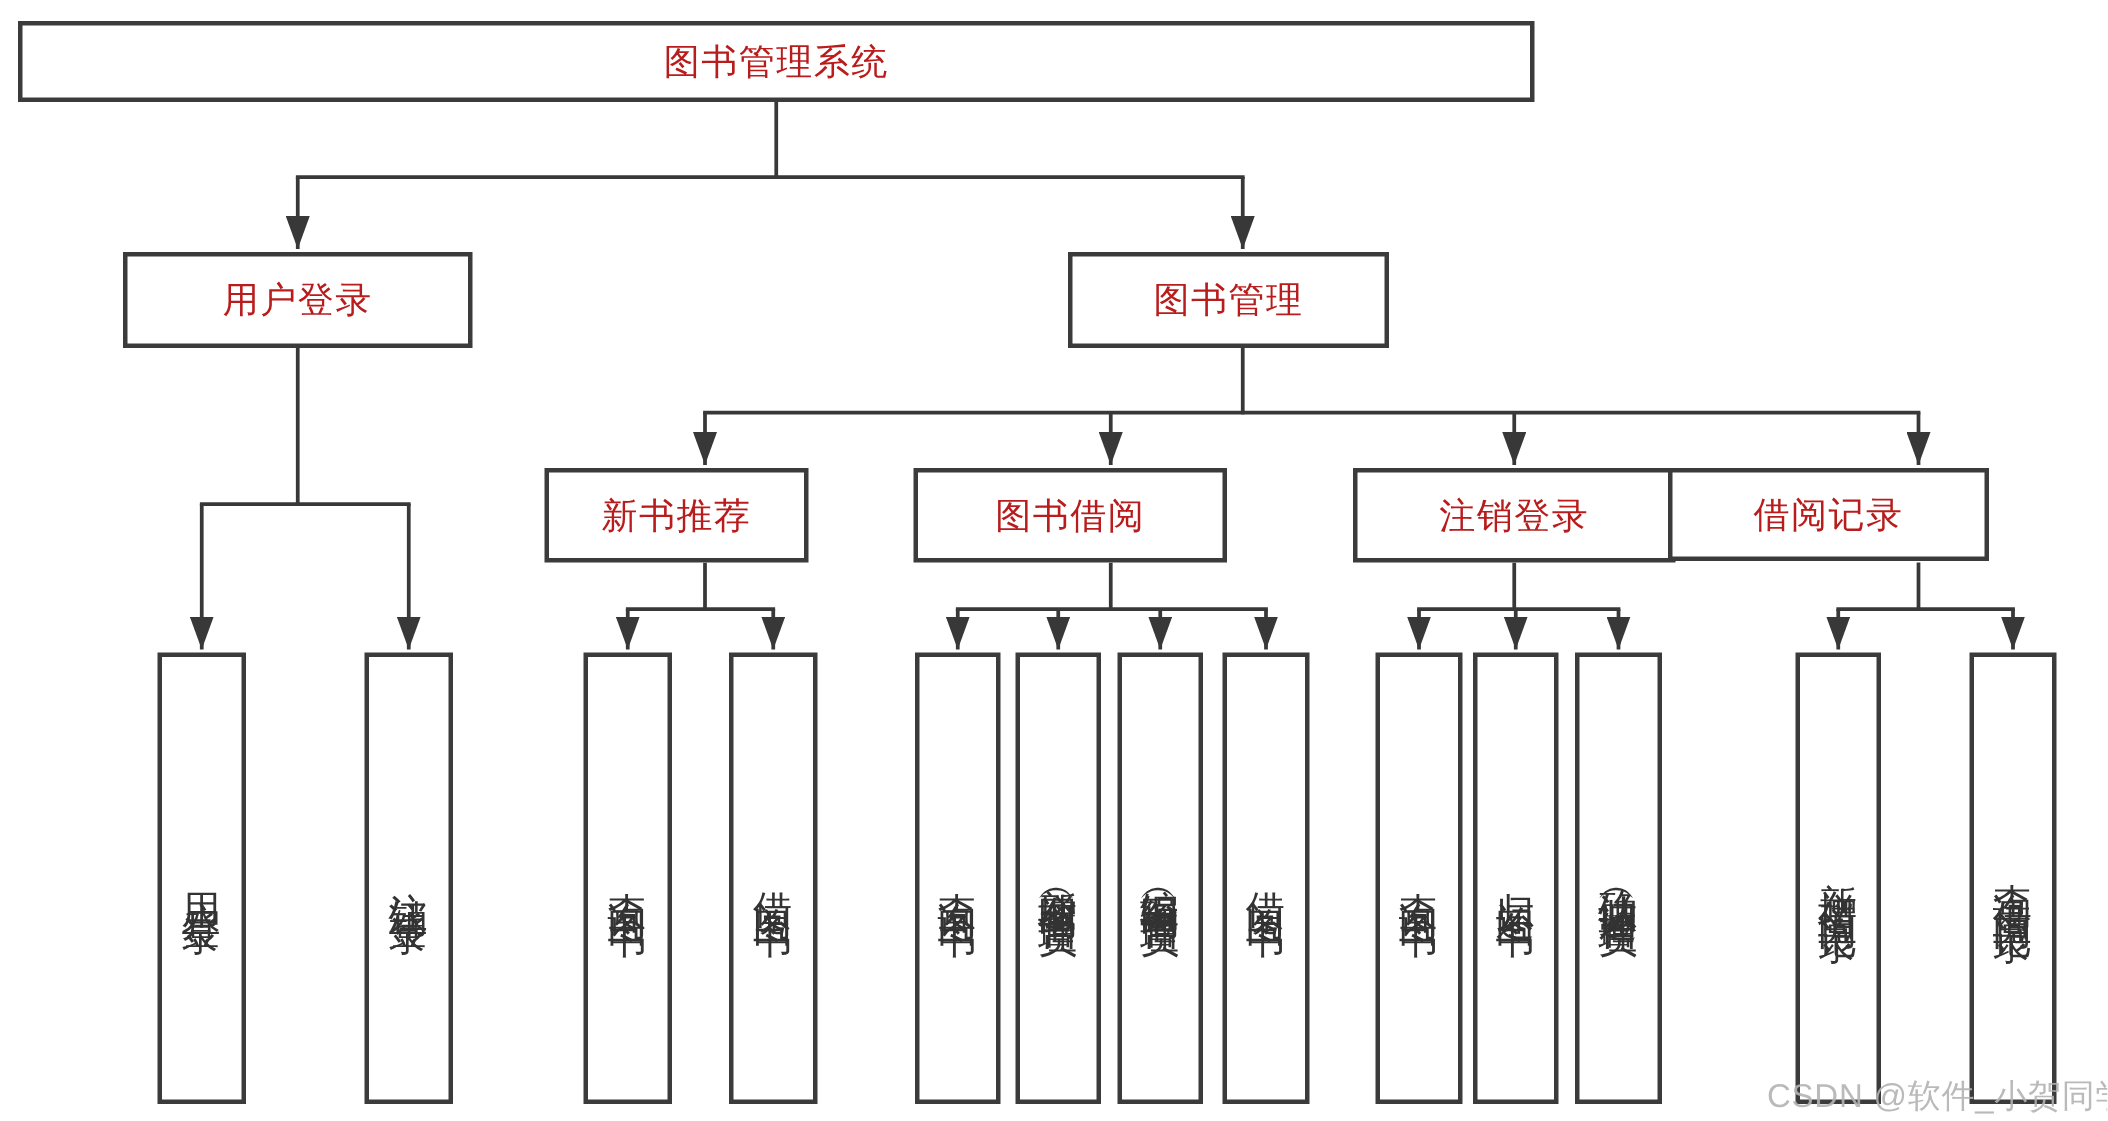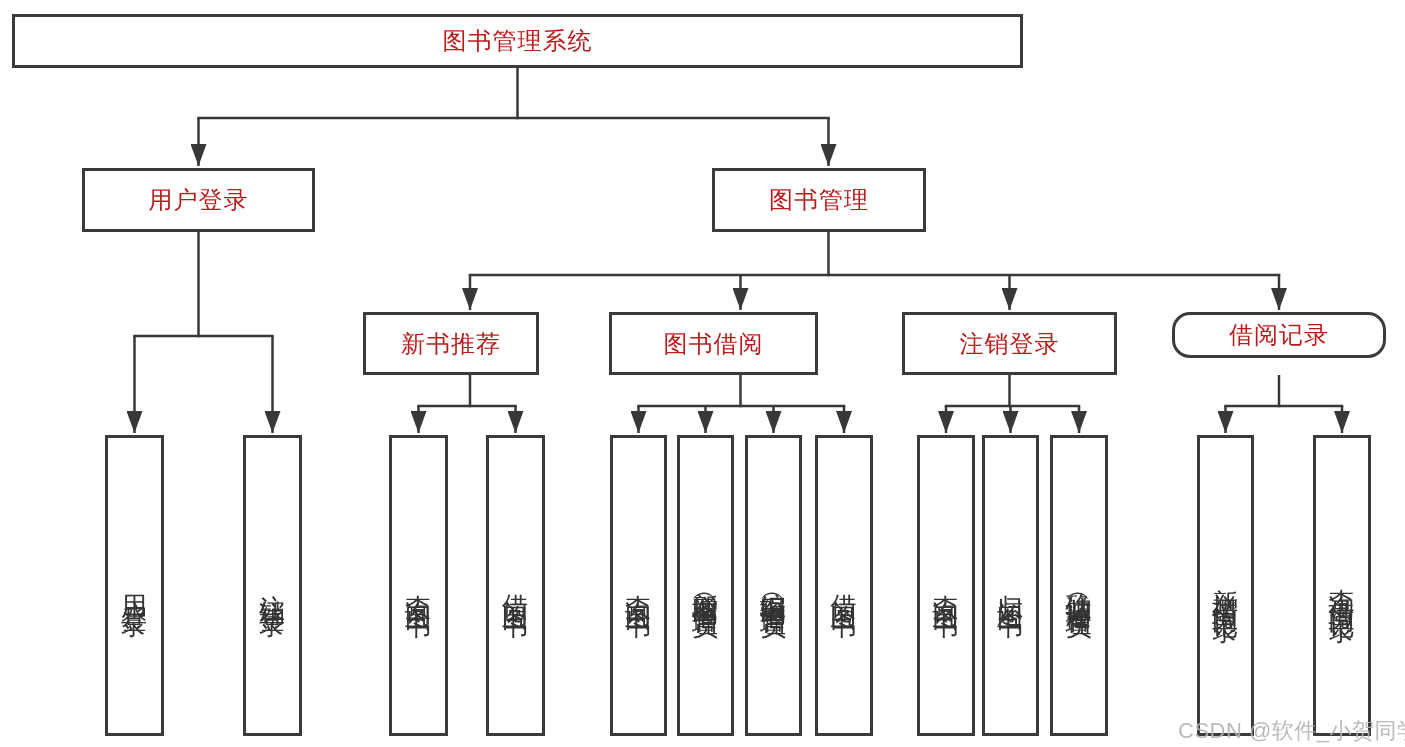"借阅记录" div.hnode { border-radius: 18px -> none; height: 46px -> 62px; left: 1172px -> 1112px }
